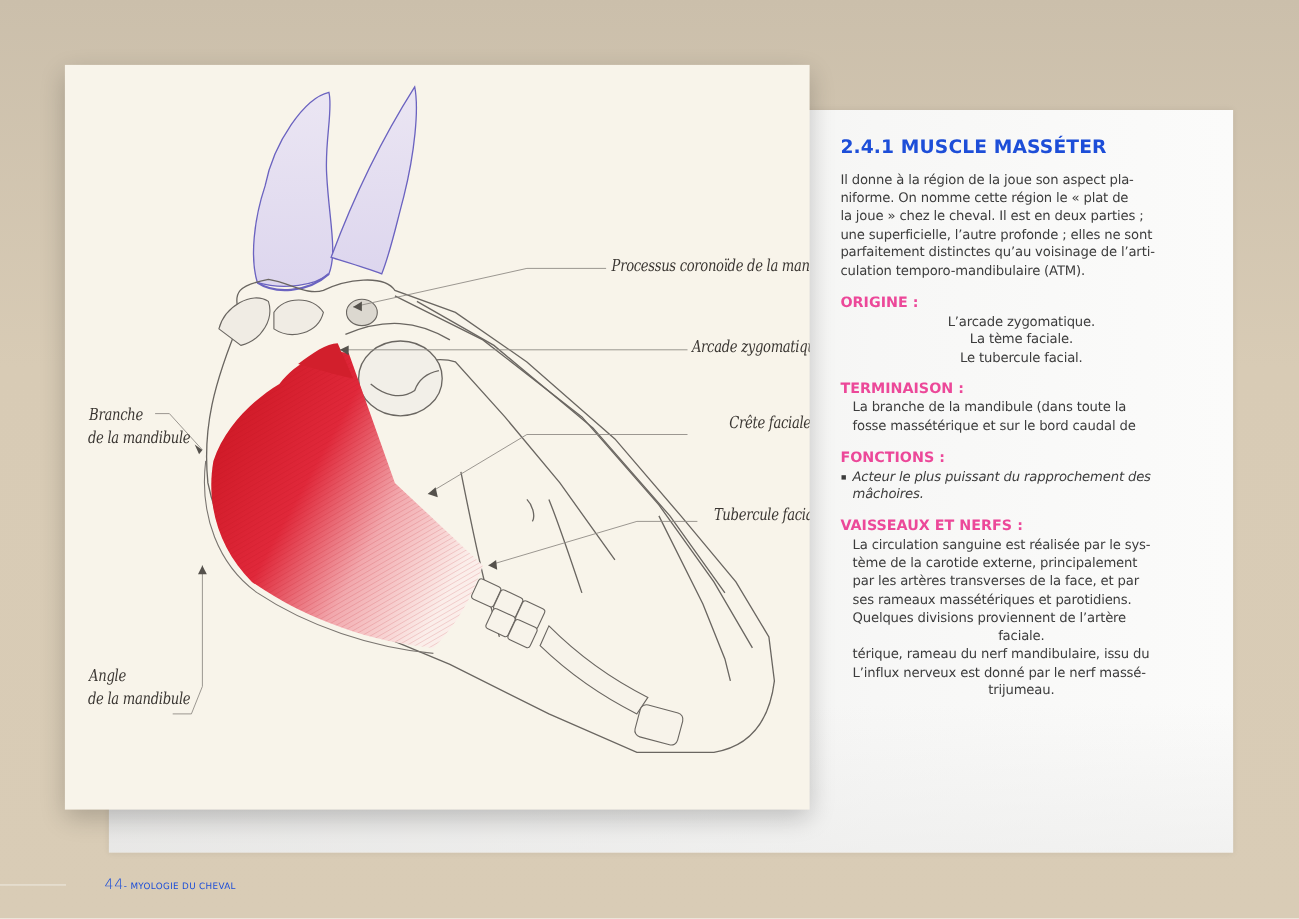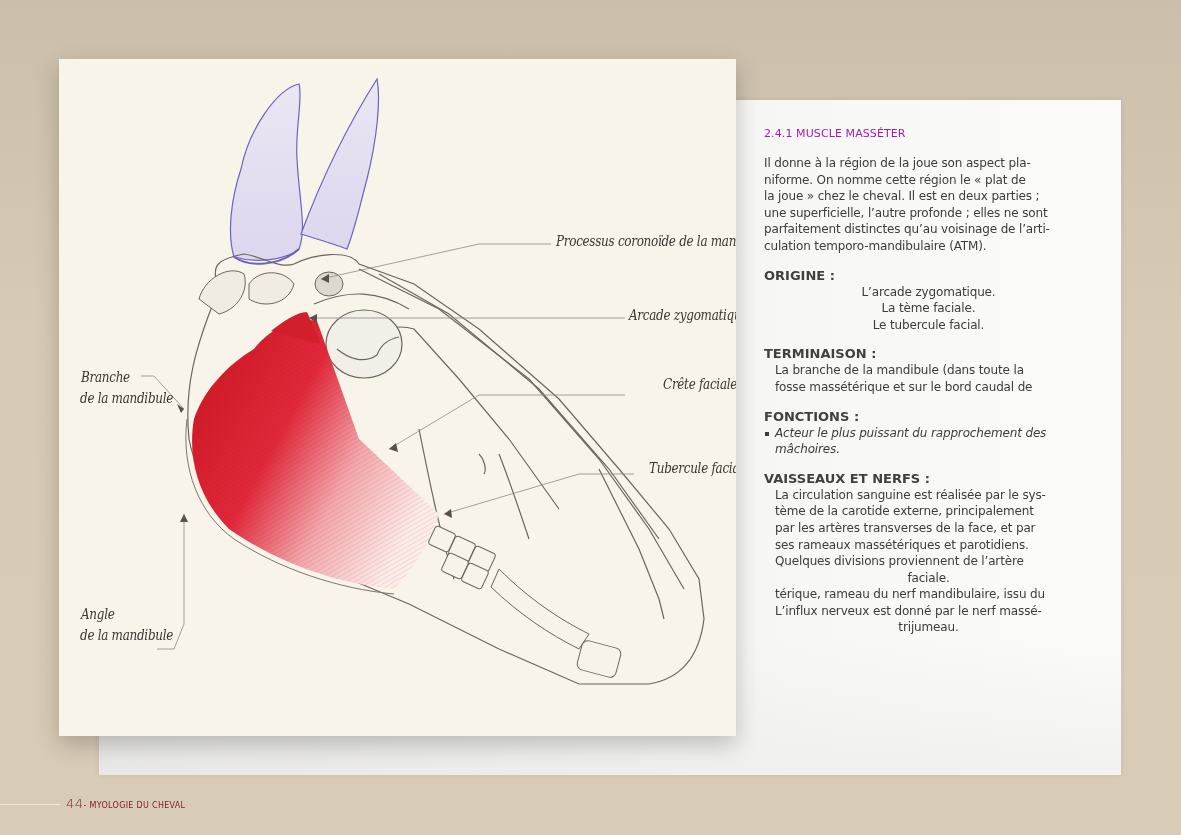"2.4.1 MUSCLE MASSÉTER" .title { color: #a21caf -> #1d4ed8; font-size: 11px -> 17px; font-weight: normal -> bold }
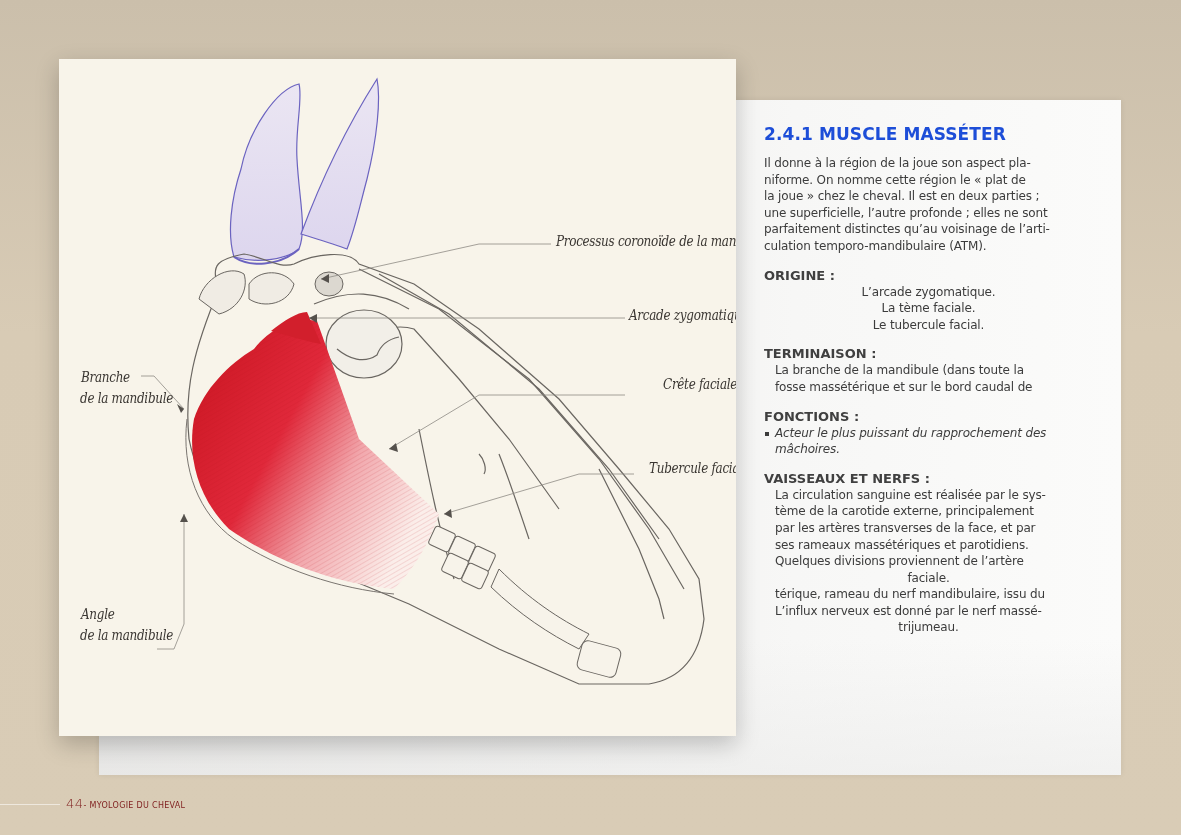"ORIGINE :" .section-head { color: #404040 -> #ec4899 }
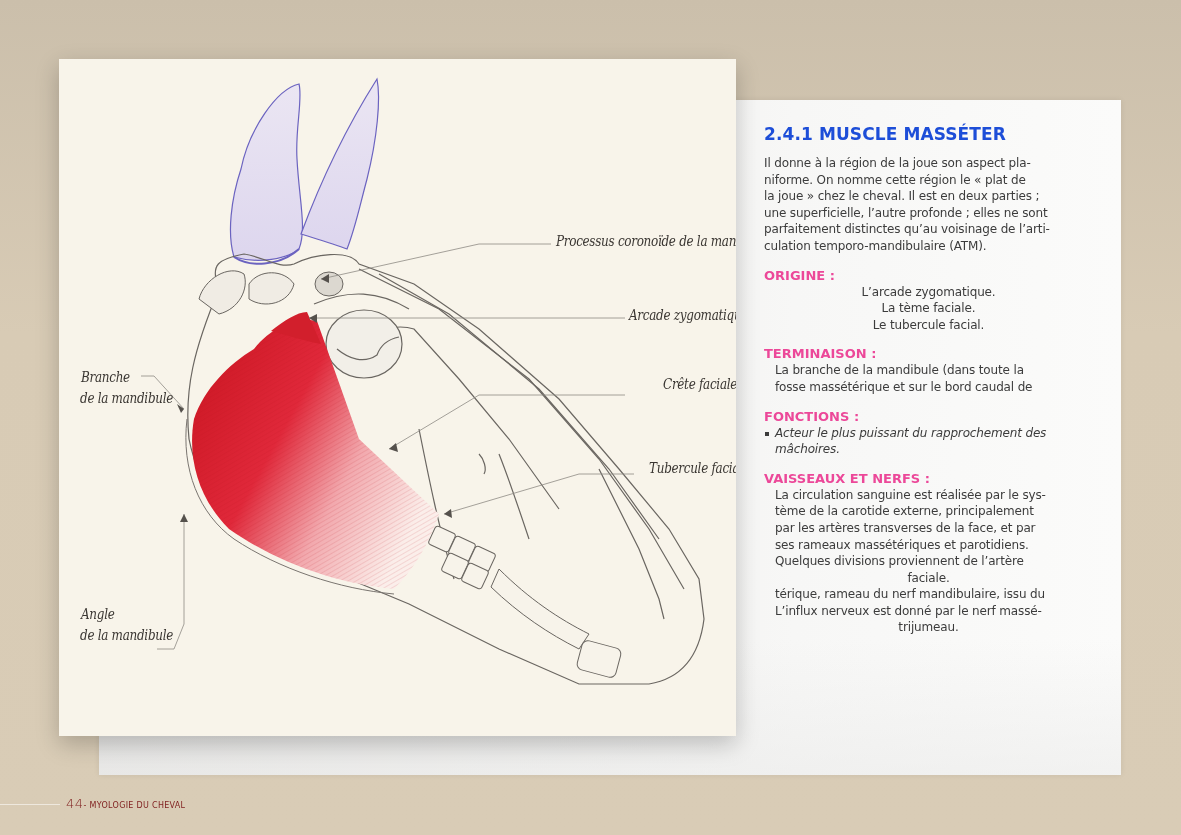"44- MYOLOGIE DU CHEVAL" .footer { color: #7f1d1d -> #1d4ed8; left: 66px -> 95px }
